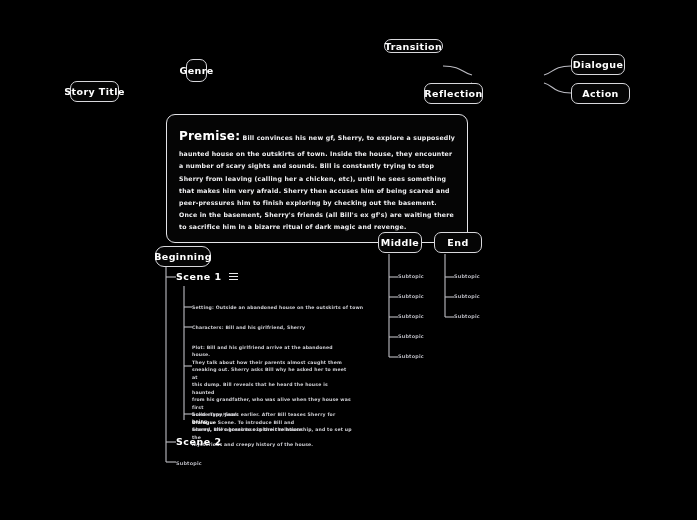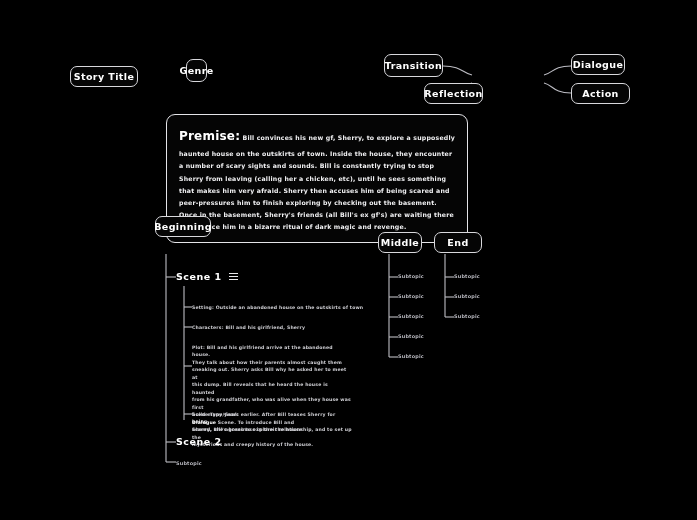"Transition" div.node { height: 23px -> 14px; top: 54px -> 39px }
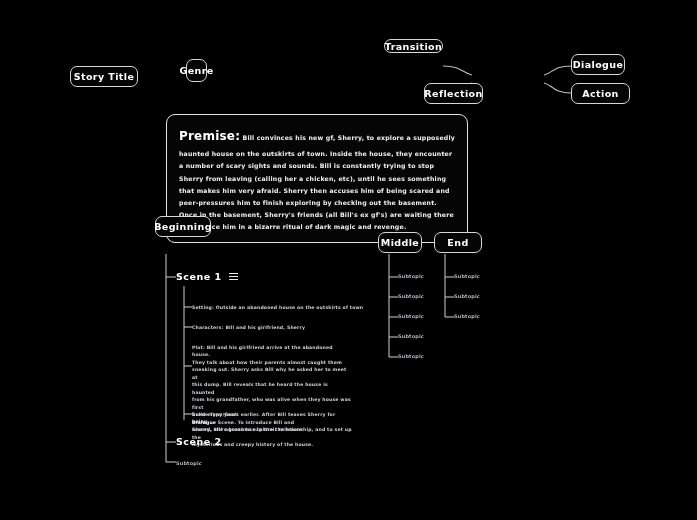"Story Title" div.node { top: 66px -> 81px; width: 68px -> 49px }
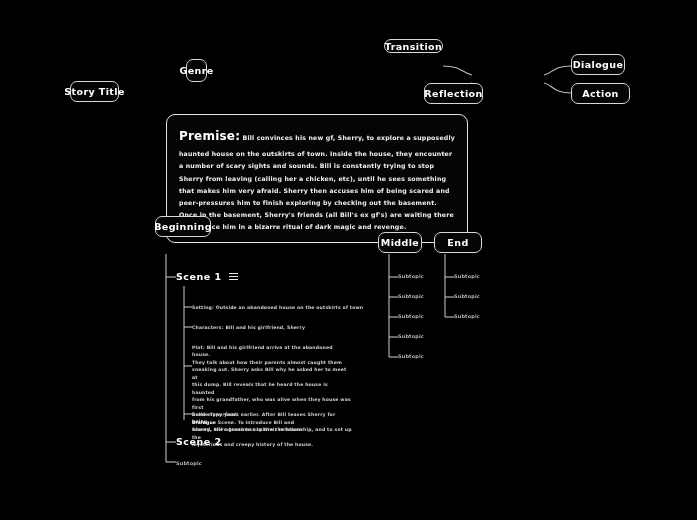"Beginning" div.node { border-radius: none -> 9px; top: 216px -> 246px }
